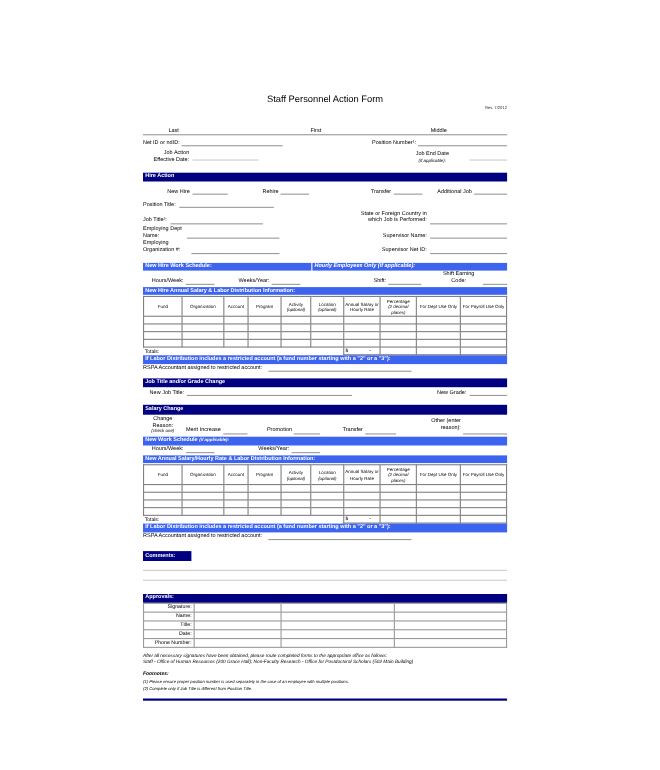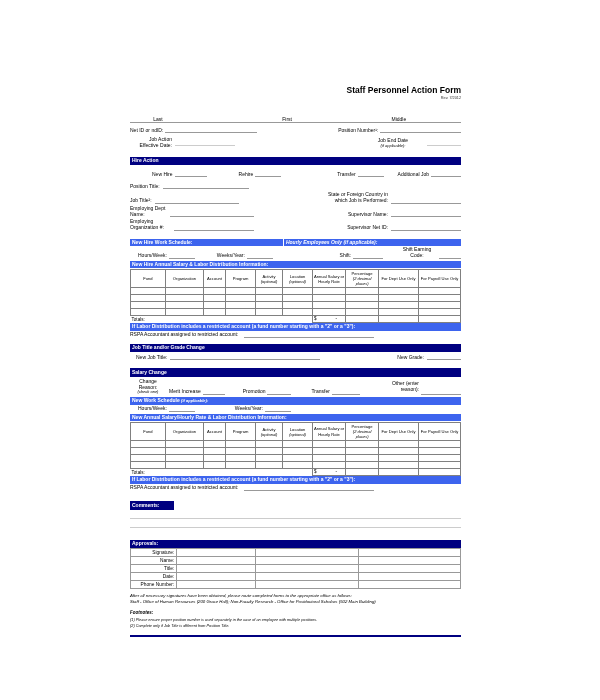"Staff Personnel Action Form" .title { font-weight: bold -> normal; text-align: right -> center }
